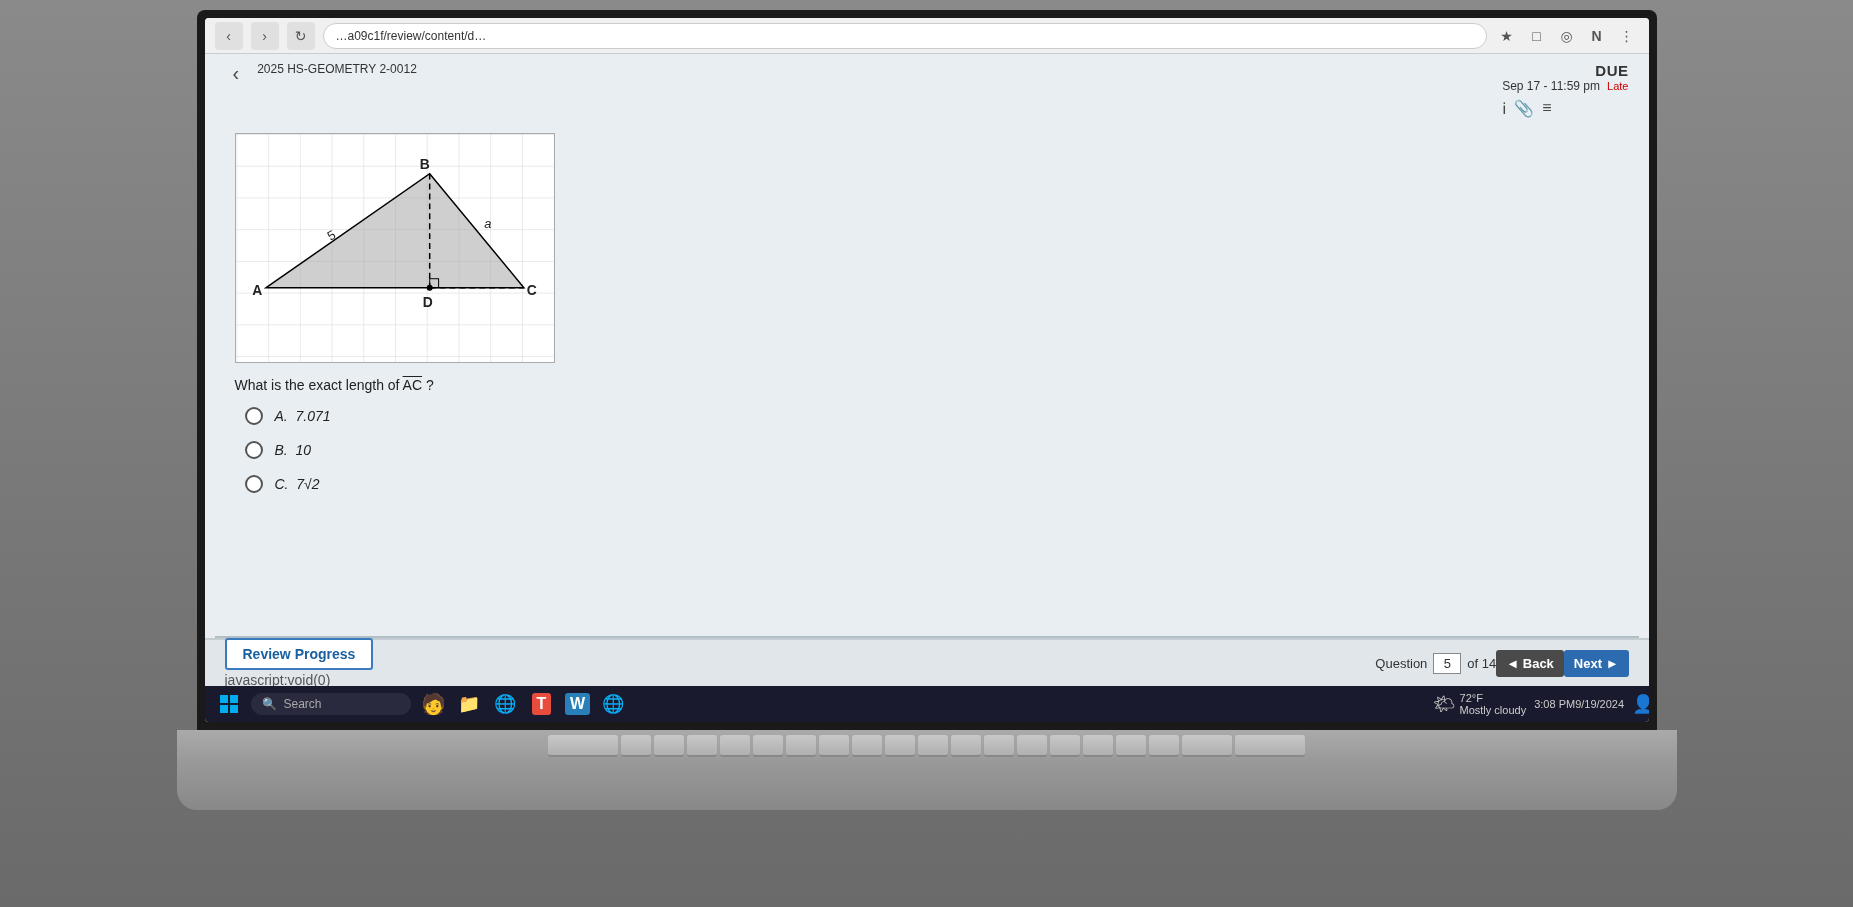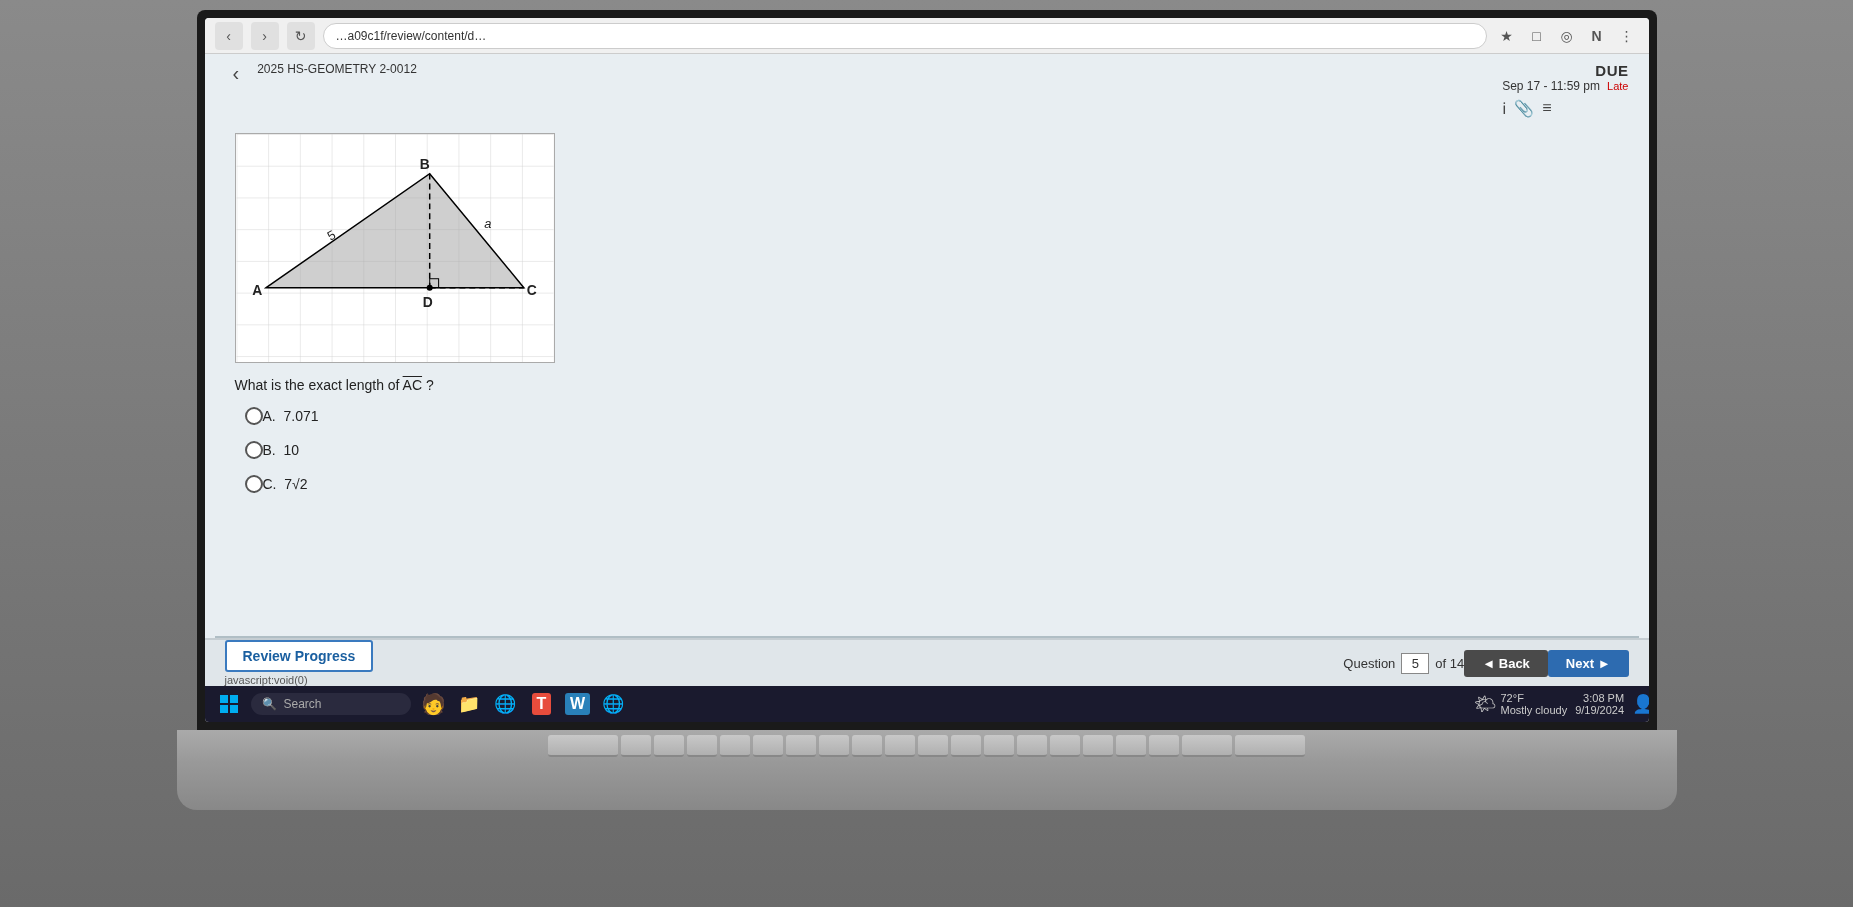"A. 7.071" .answer-option { font-style: none -> italic; gap: 0 -> 12px }
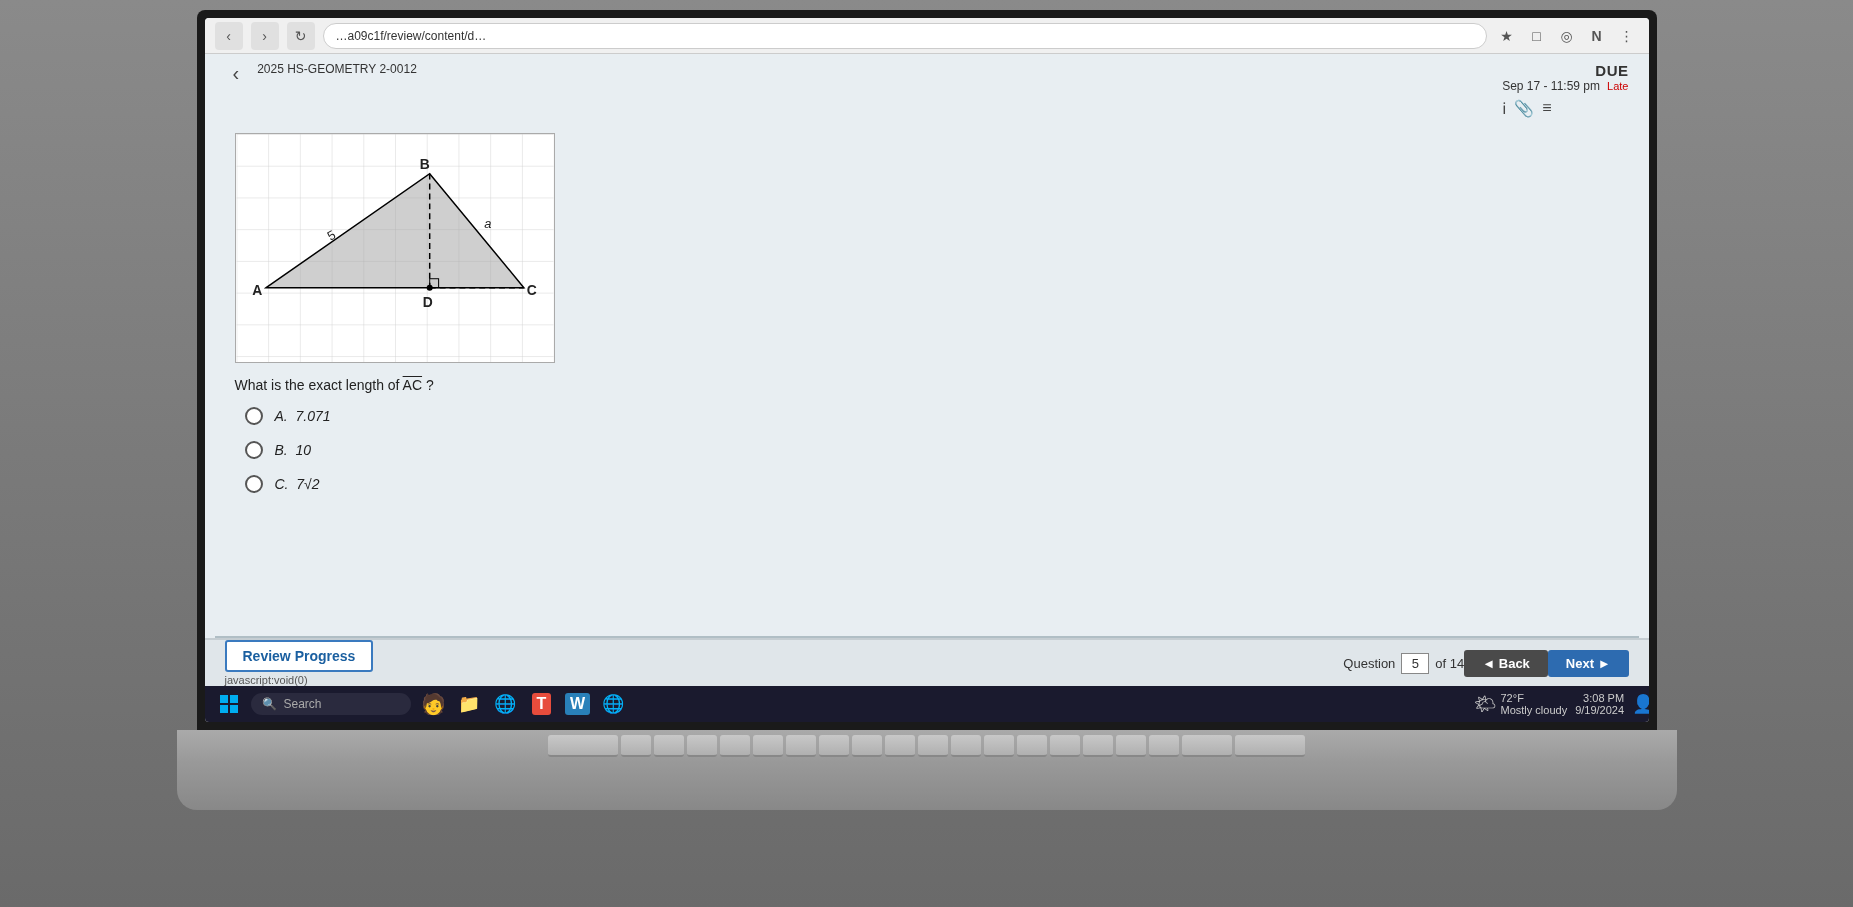"◄ Back" .nav-btn { padding: 6px 18px -> 6px 10px }
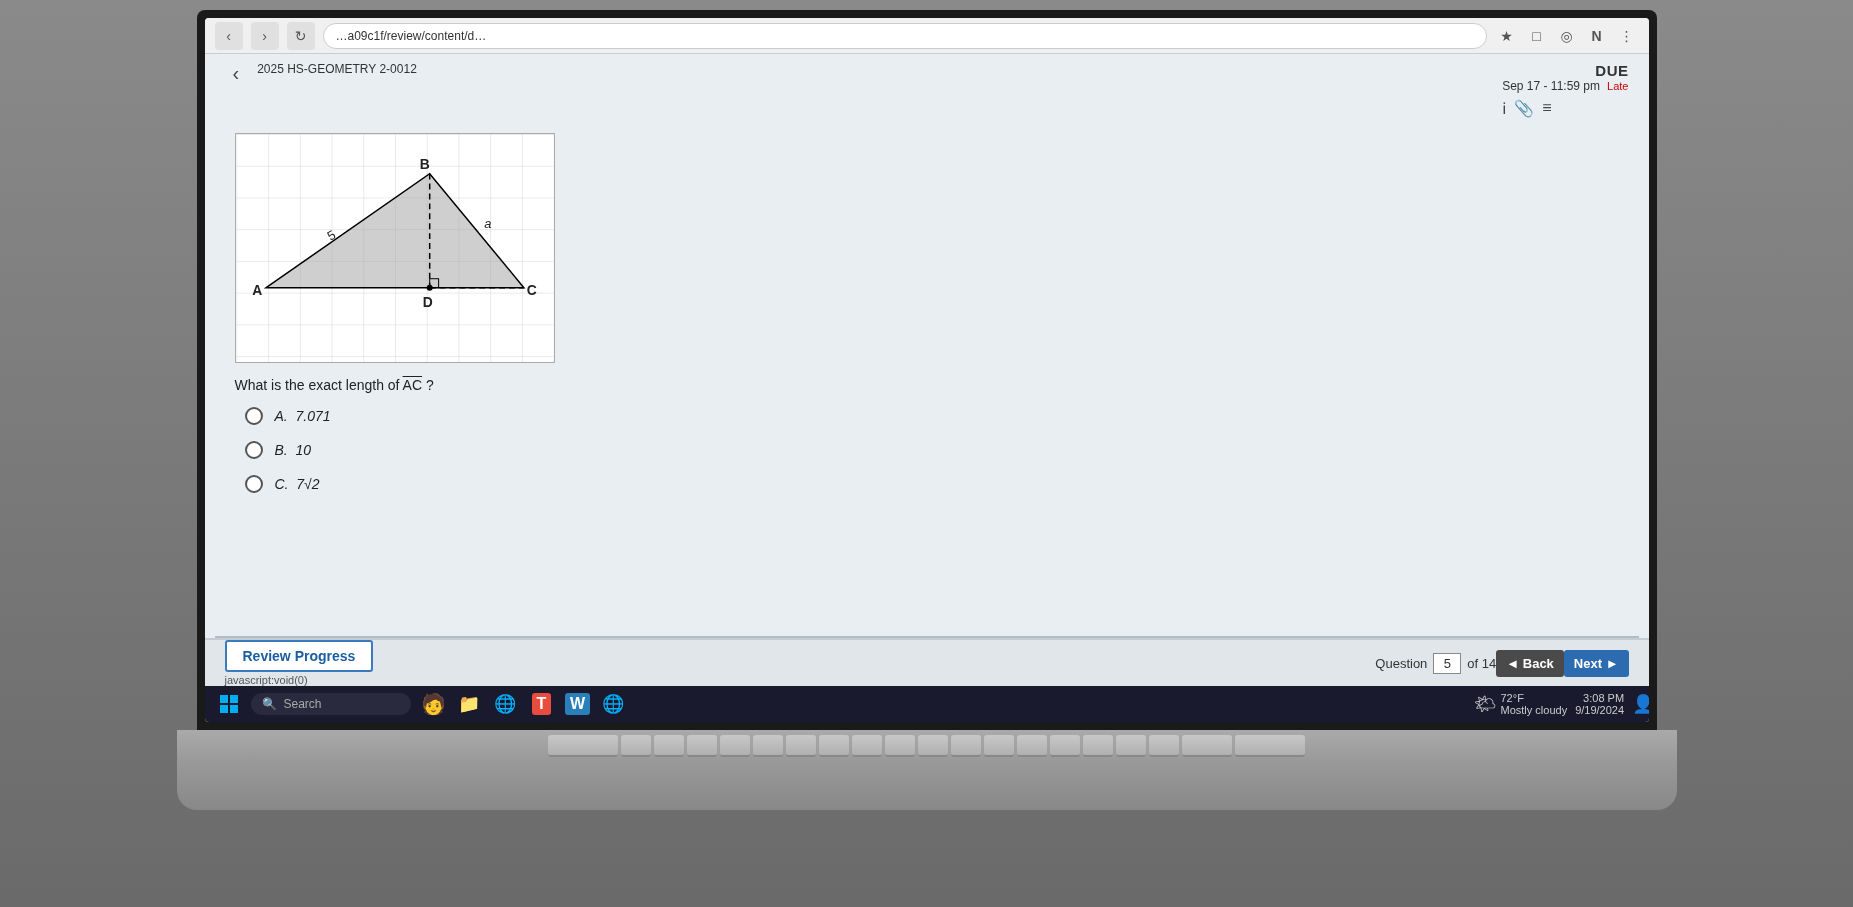"javascript:void(0)" .js-void-text { font-size: 11px -> 14px }
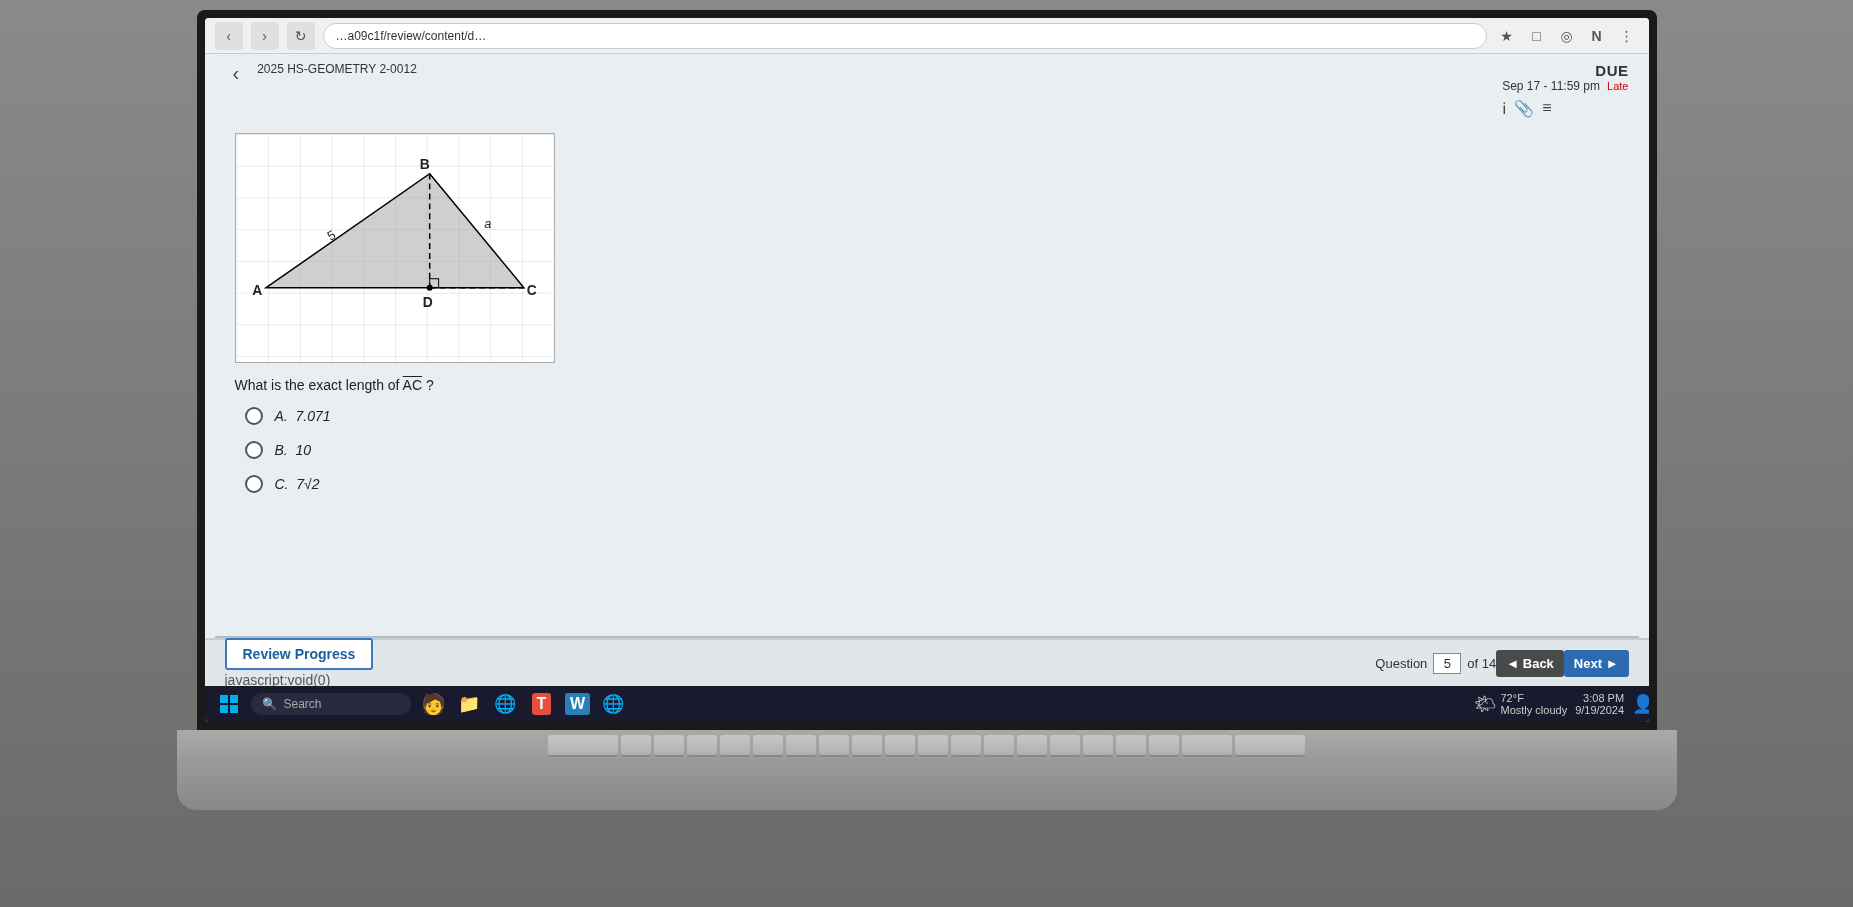"3:08 PM" div { flex-direction: column -> row }
